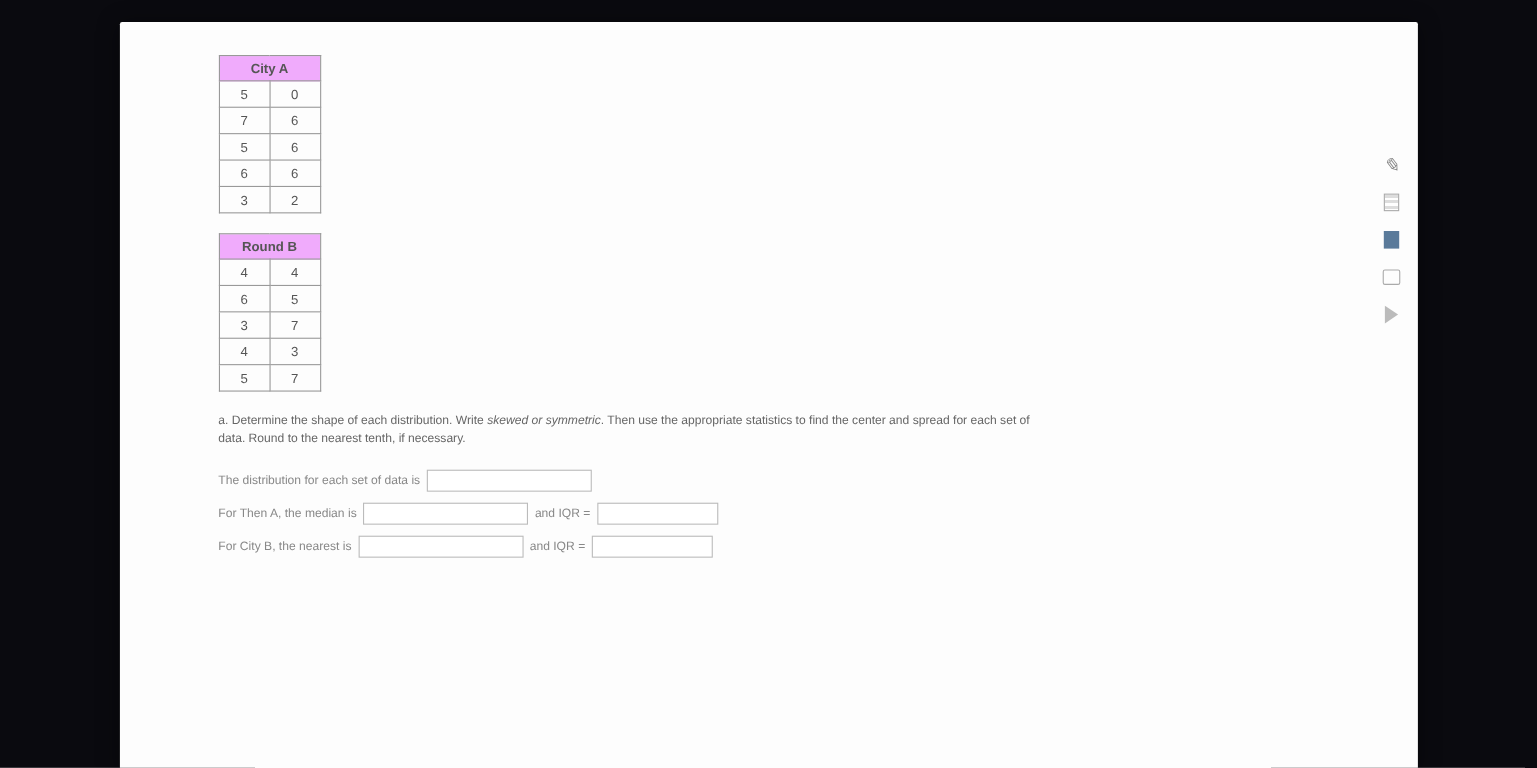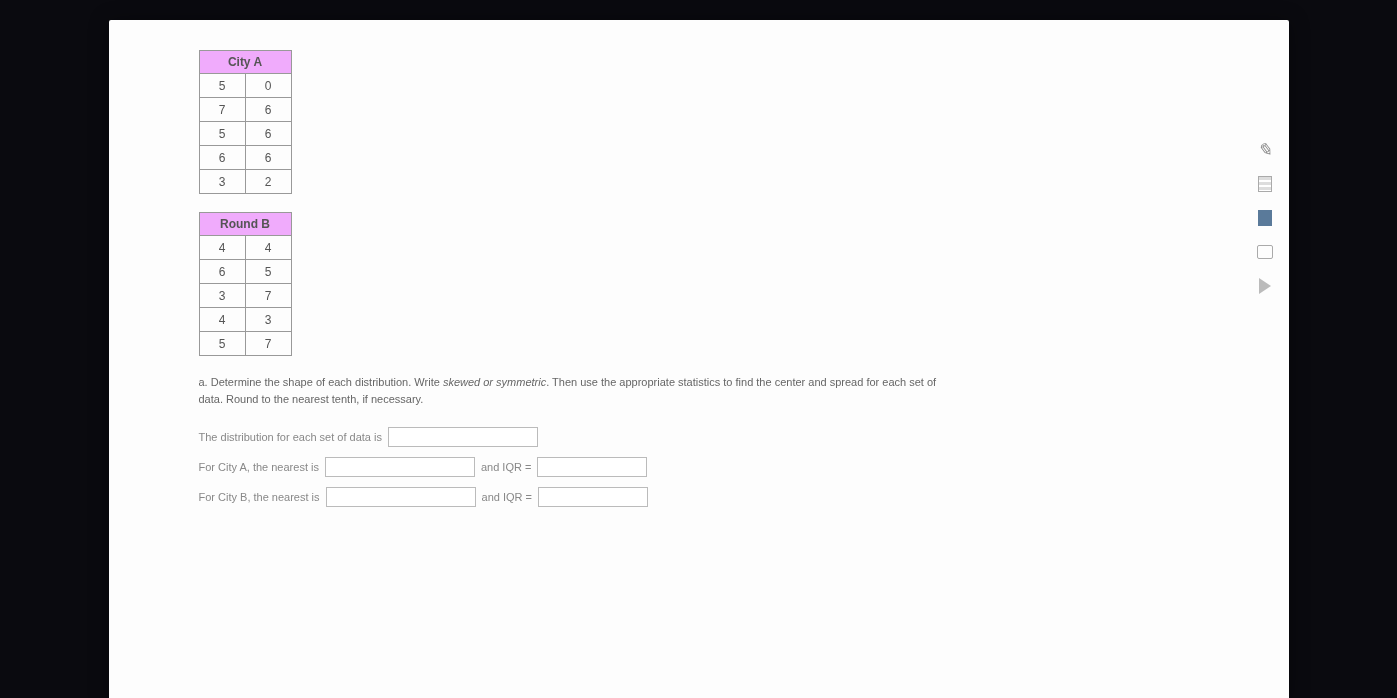"For City A, the nearest" span { text: City A, the nearest -> Then A, the median }
